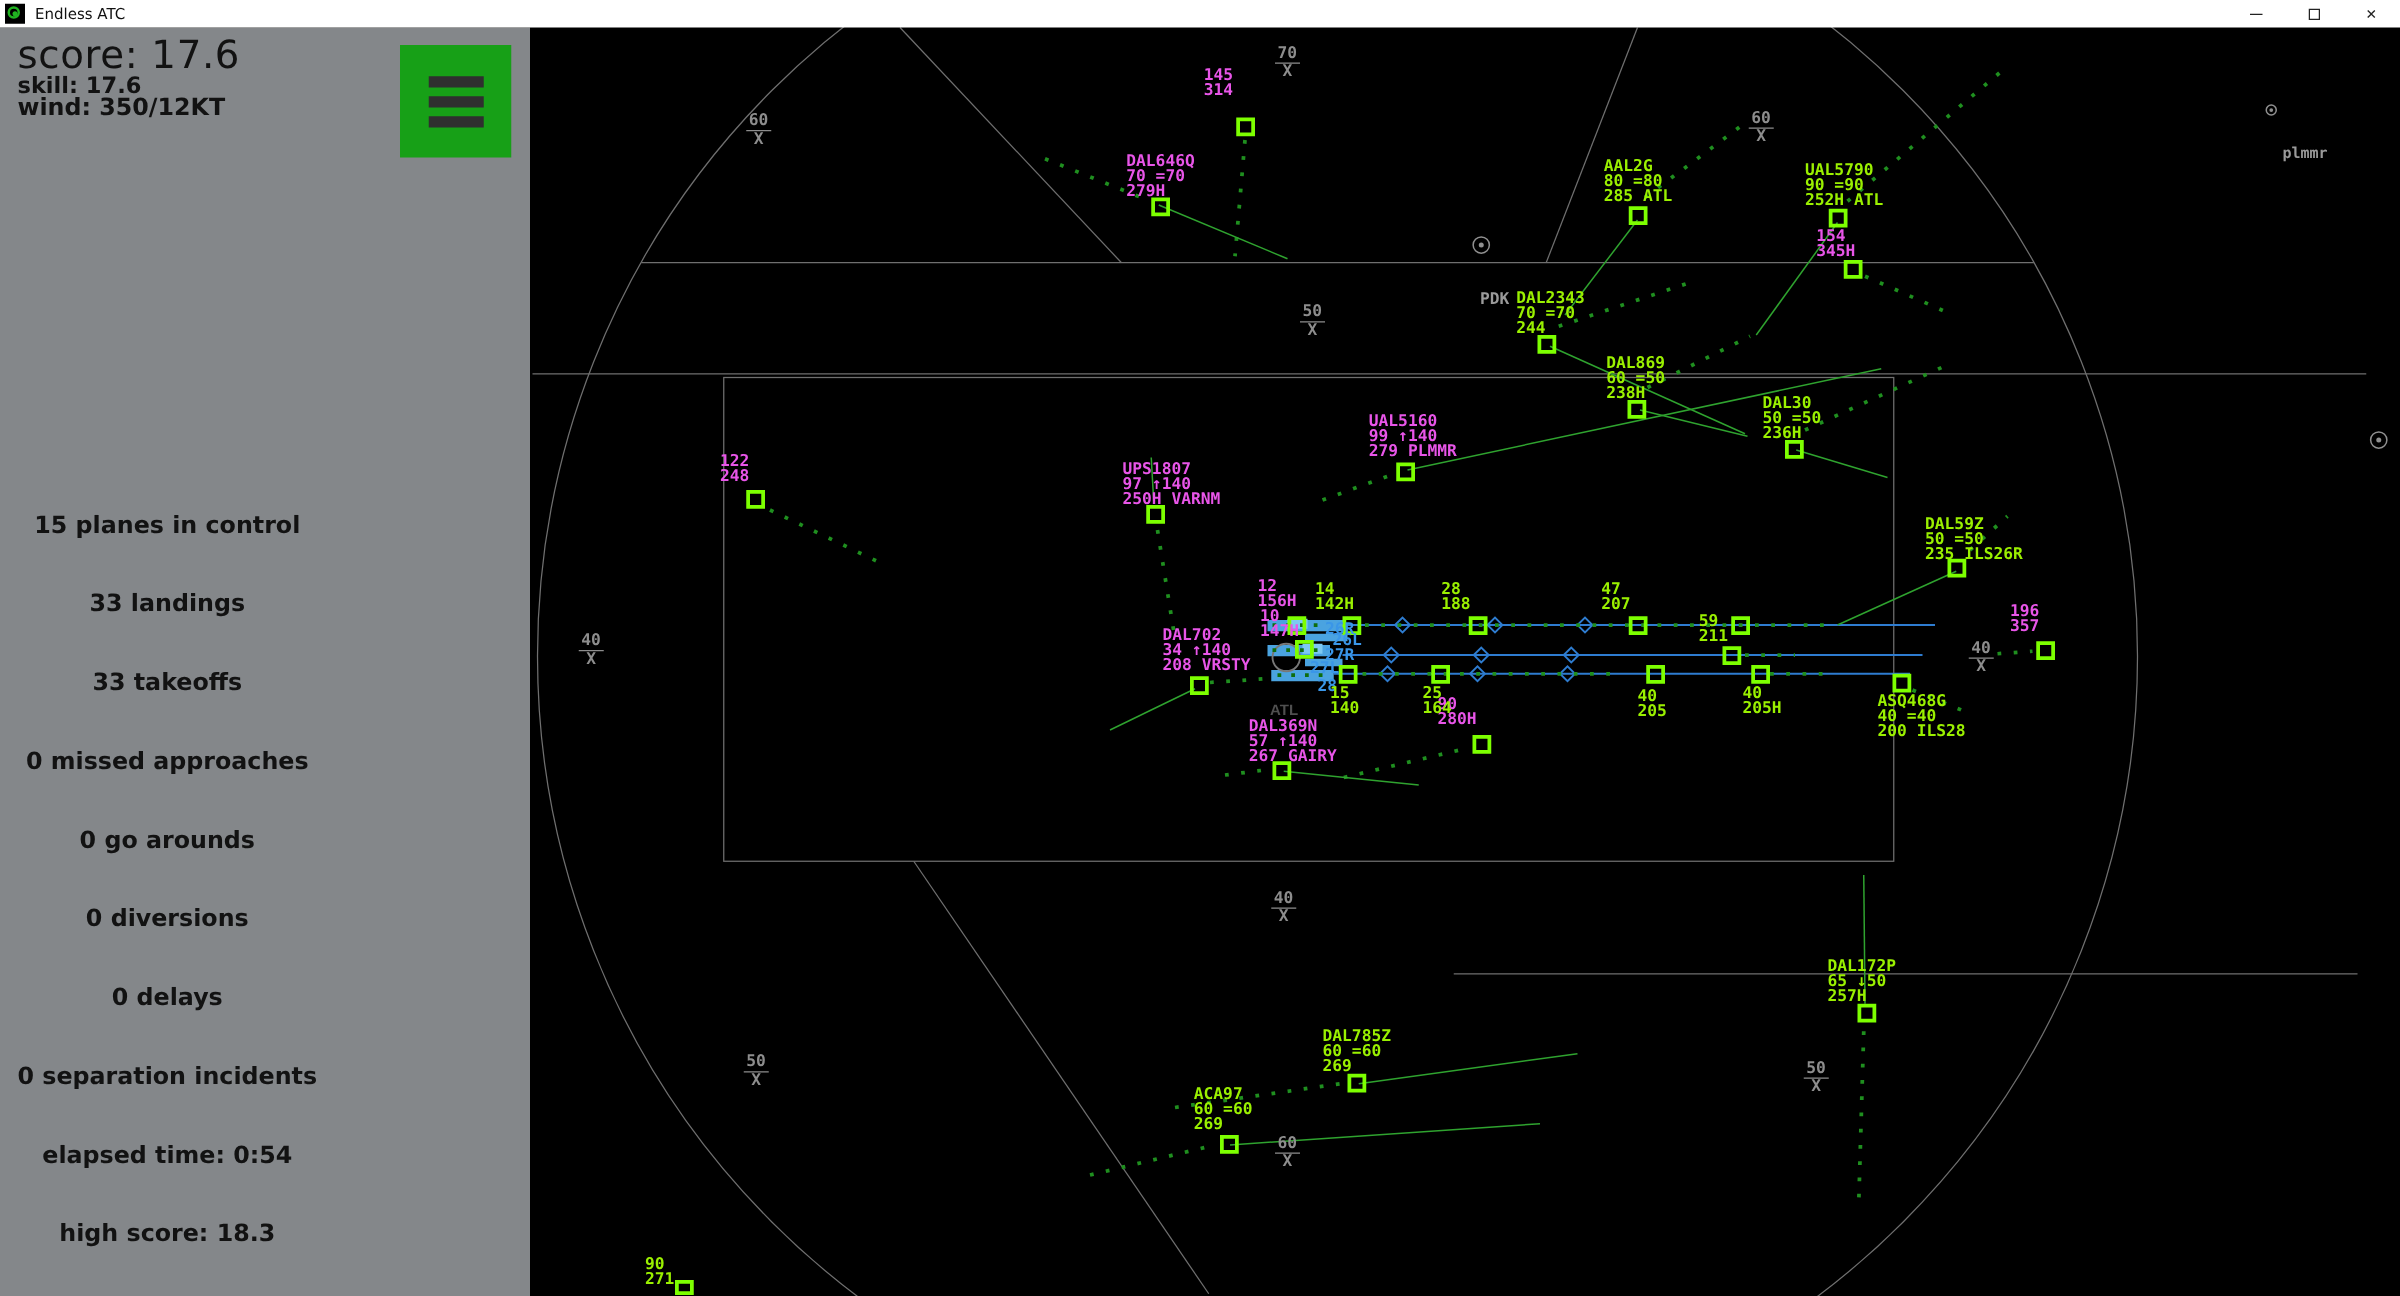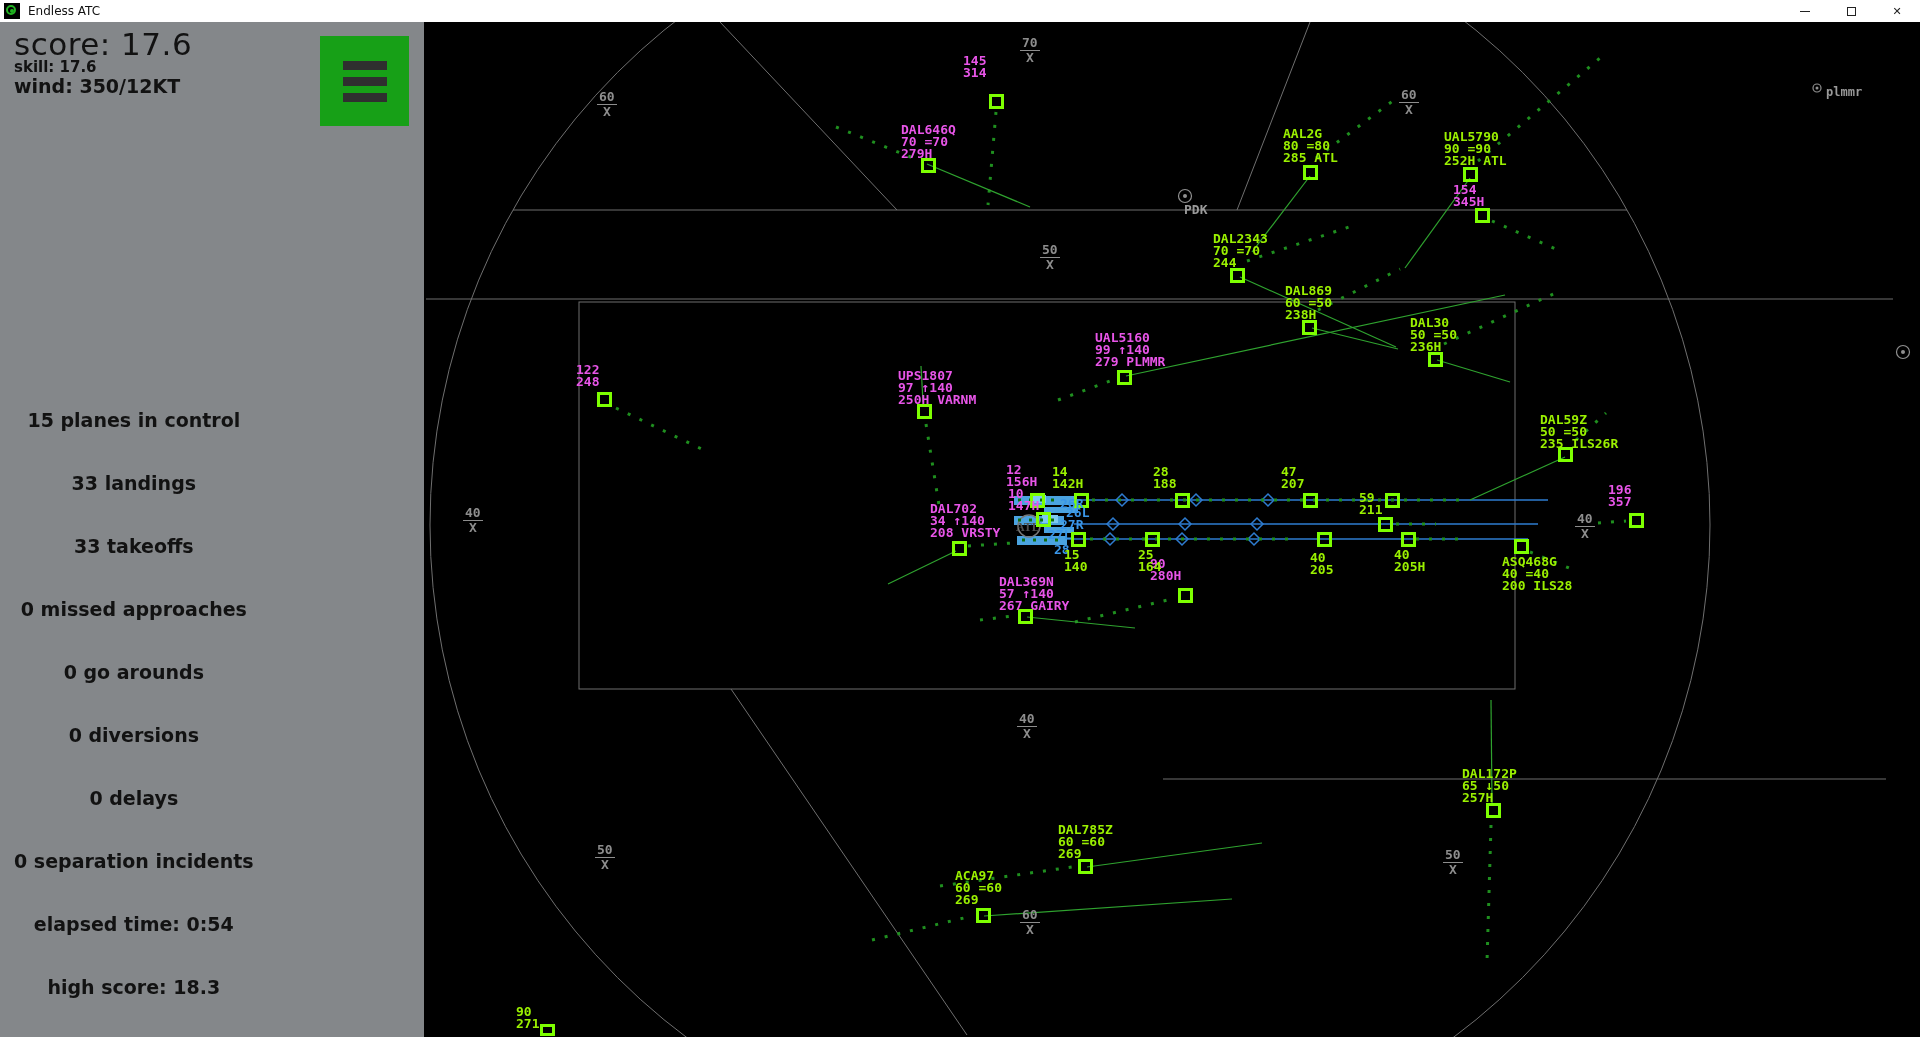"skill: 17.6" #skill { font-size: 15px -> 18px }
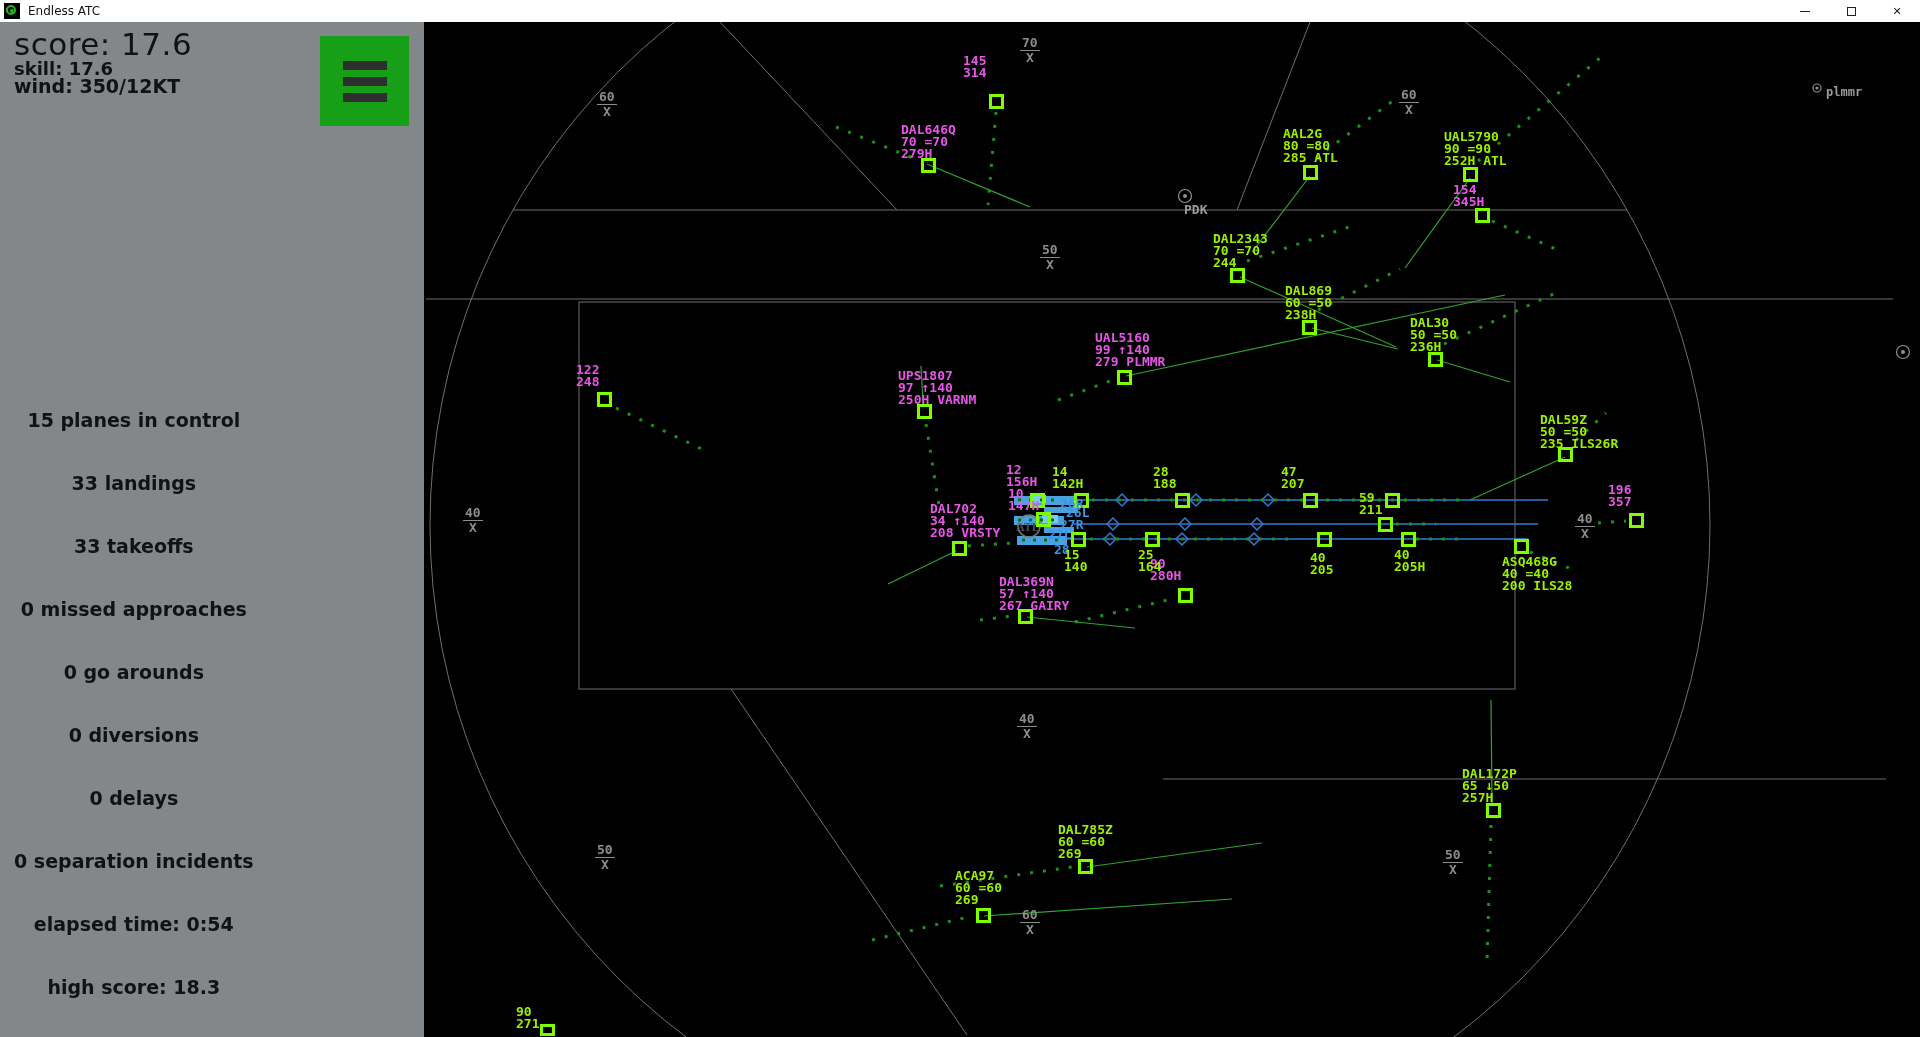"plmmr" .nav { margin-top: none -> 30px }
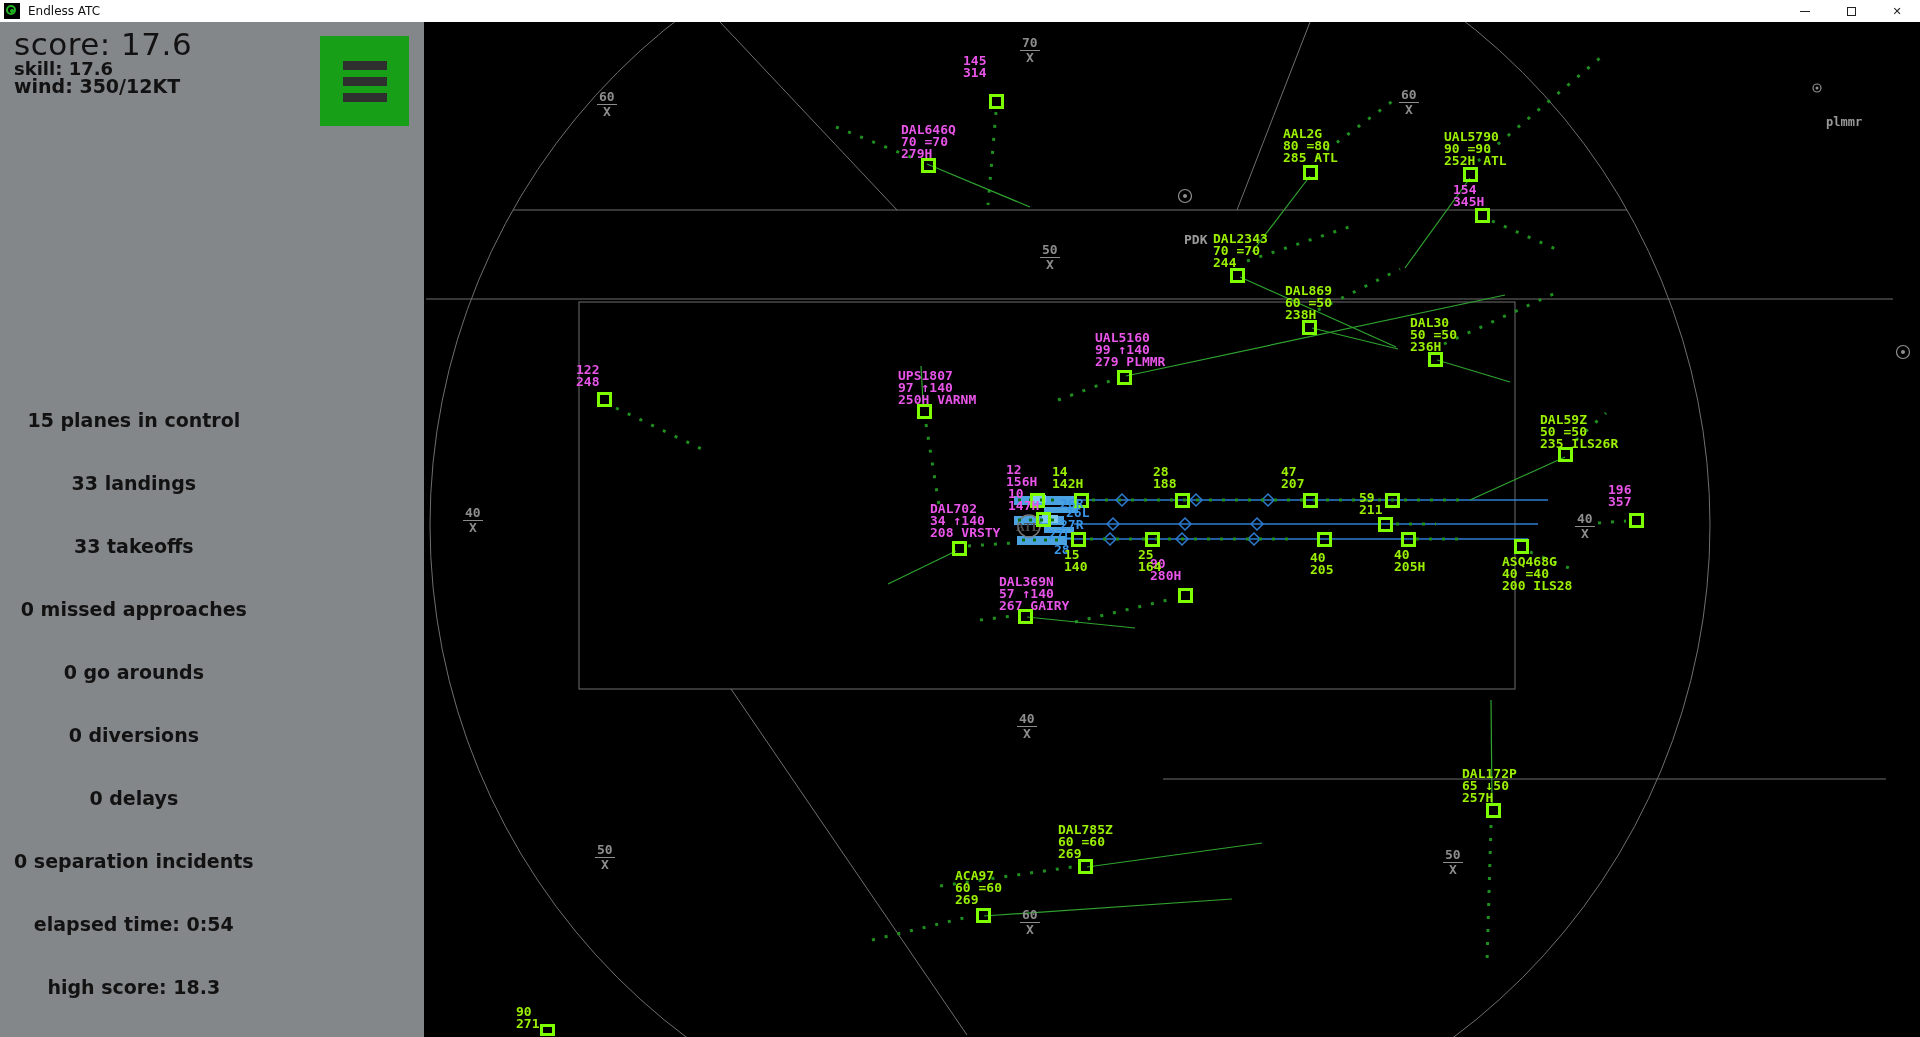"ATL" .atl { font-family: Liberation Serif, serif -> Liberation Sans, sans-serif; margin-top: none -> 41px }
